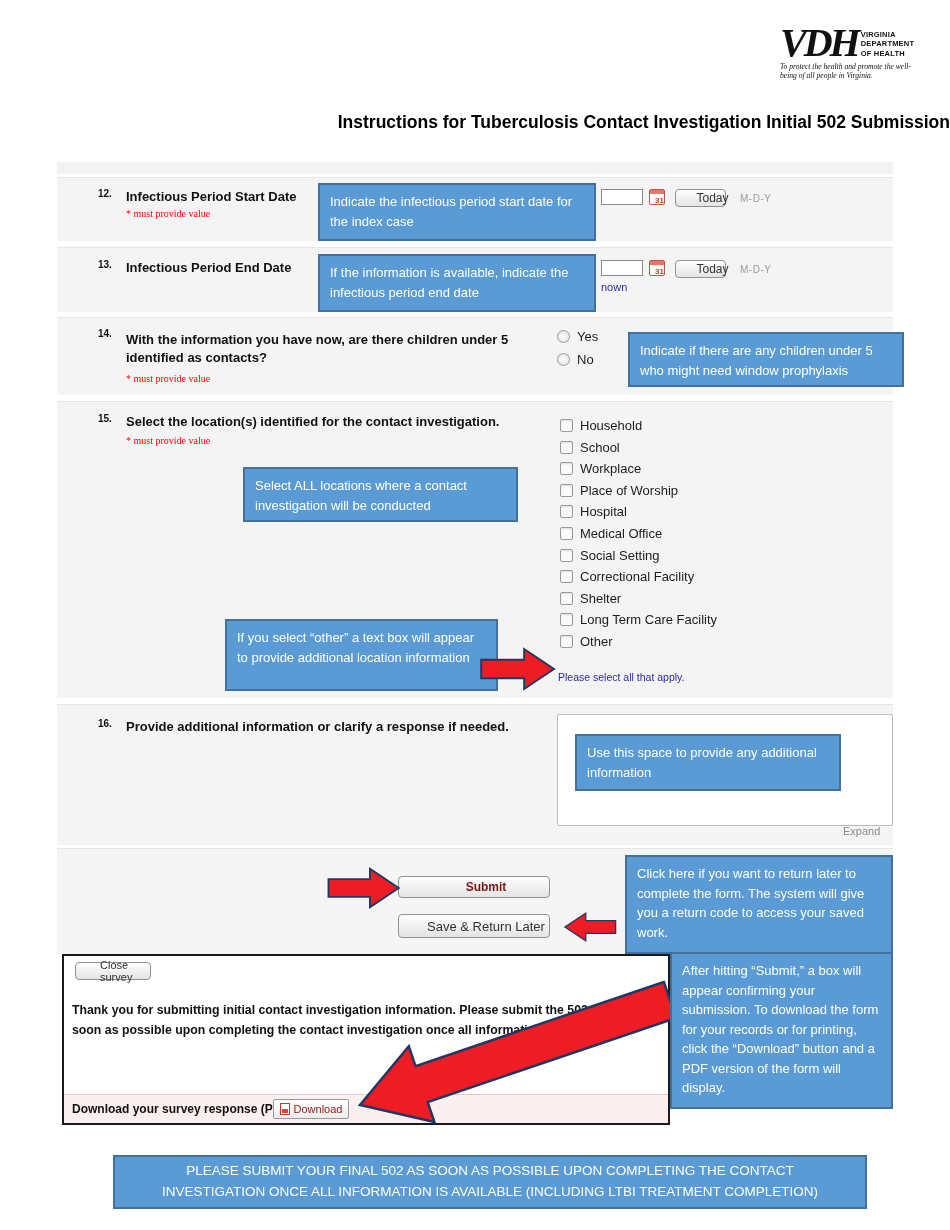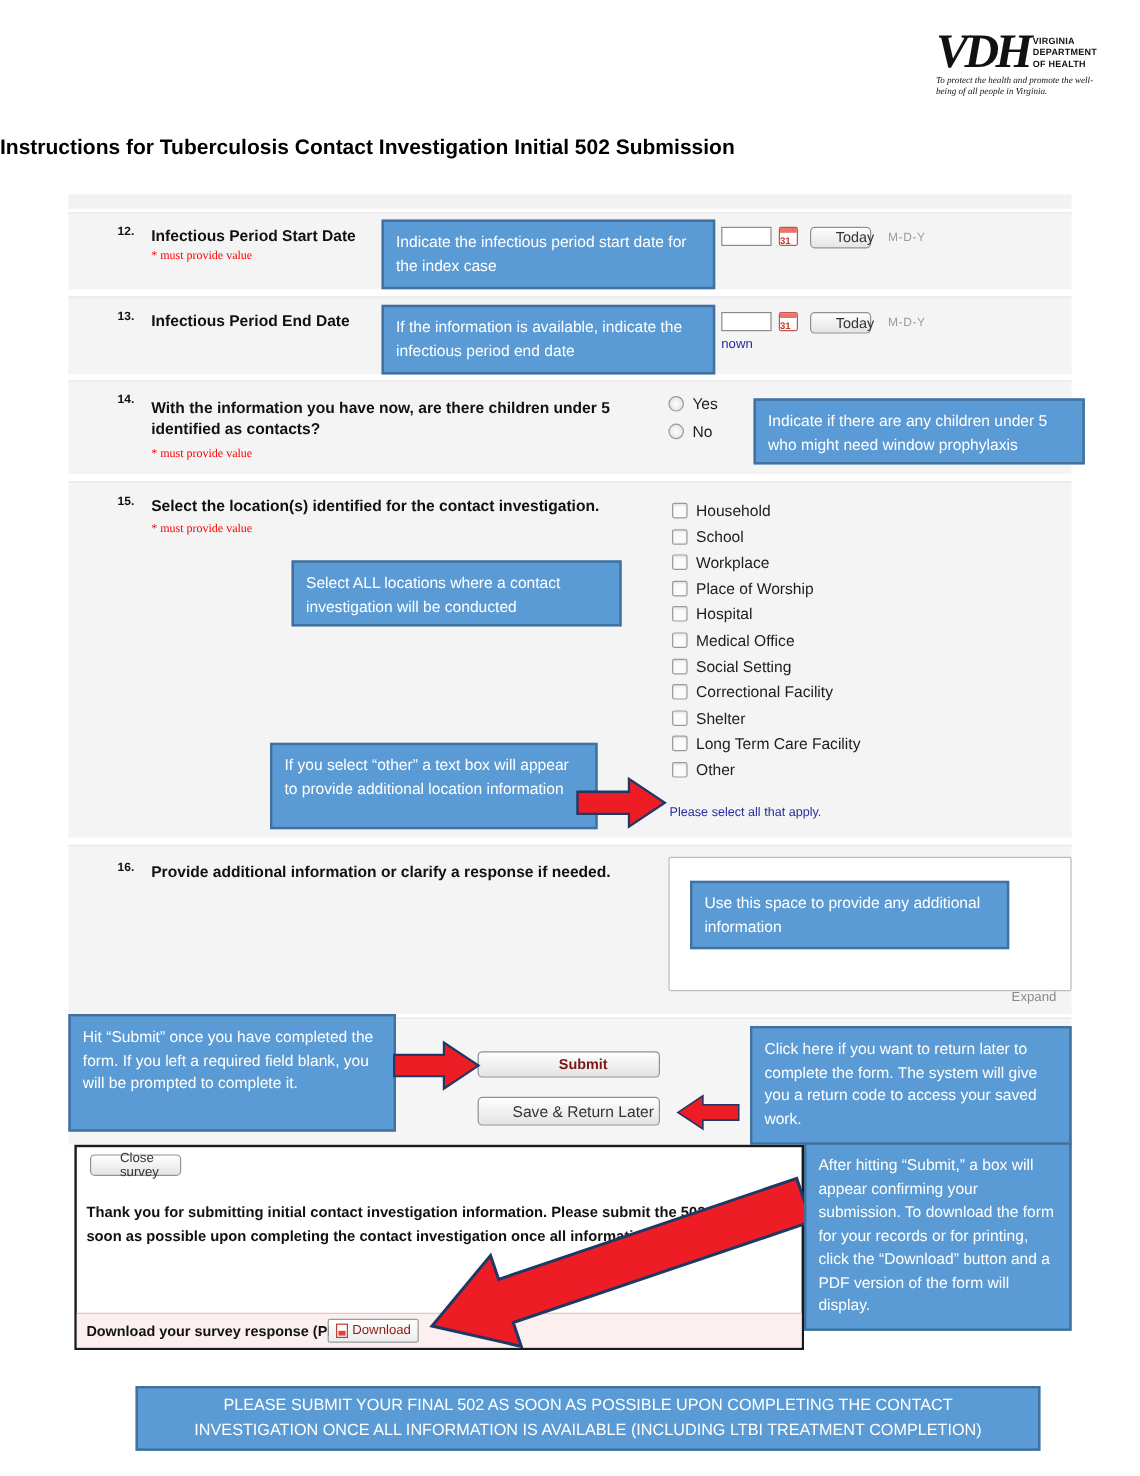"Instructions for Tuberculosis Contact" .title { text-align: left -> right }
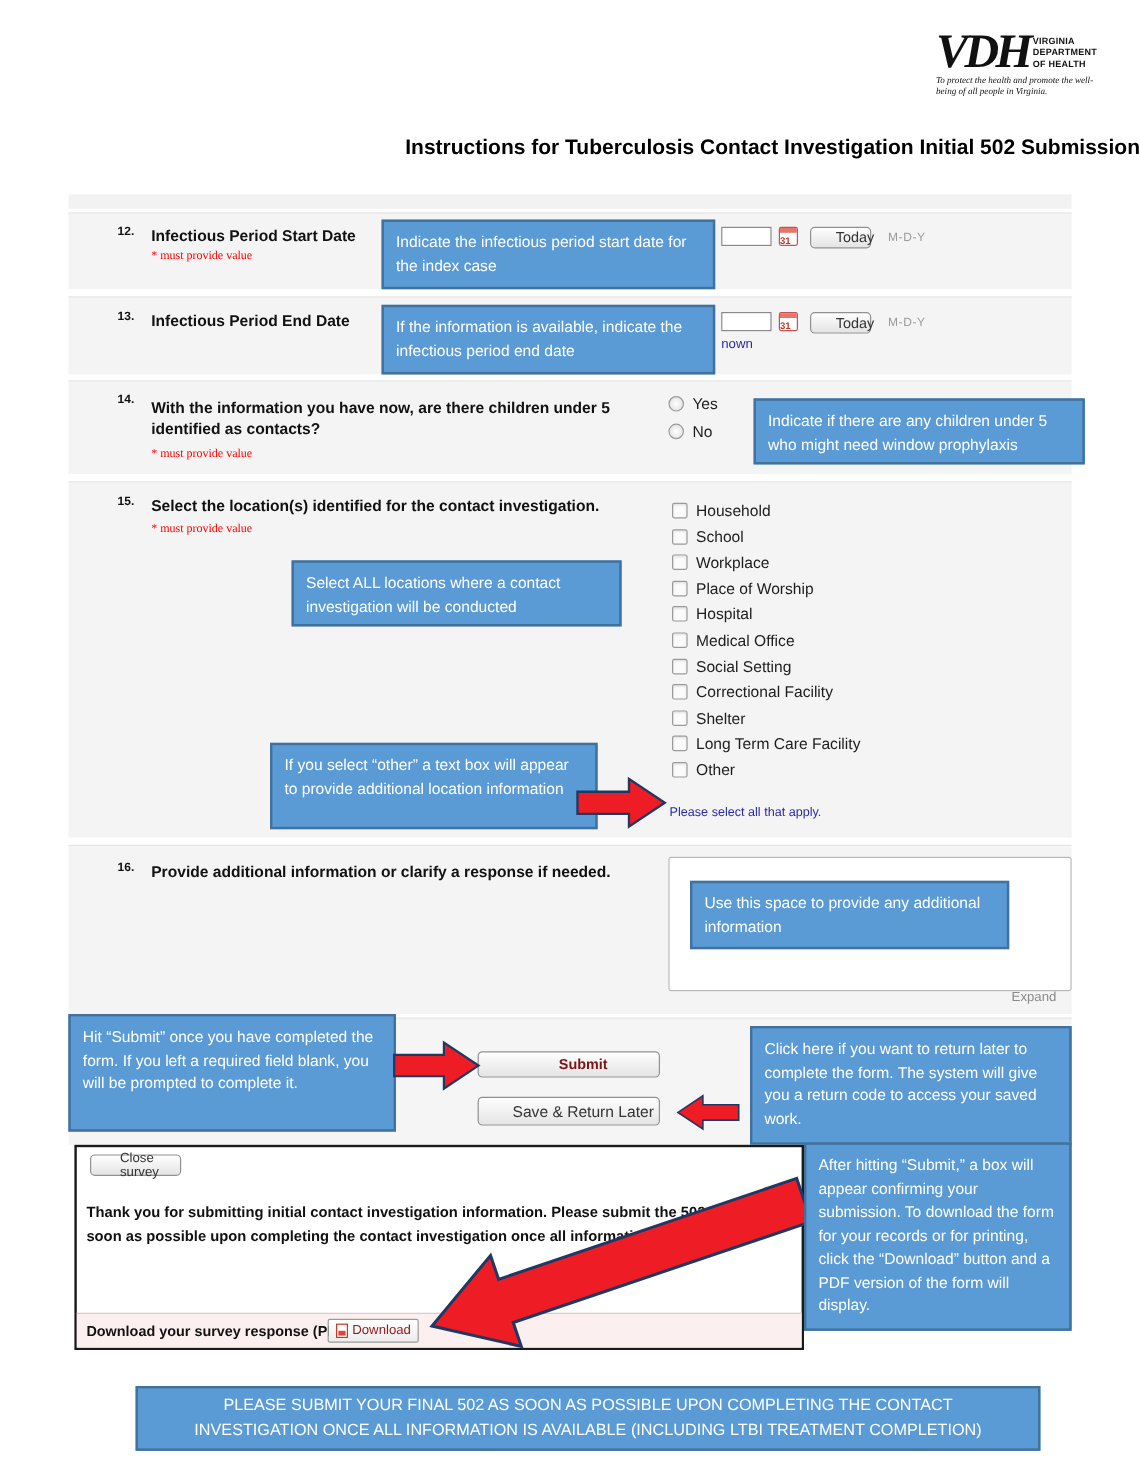"31" .cal-num { text-align: left -> right }
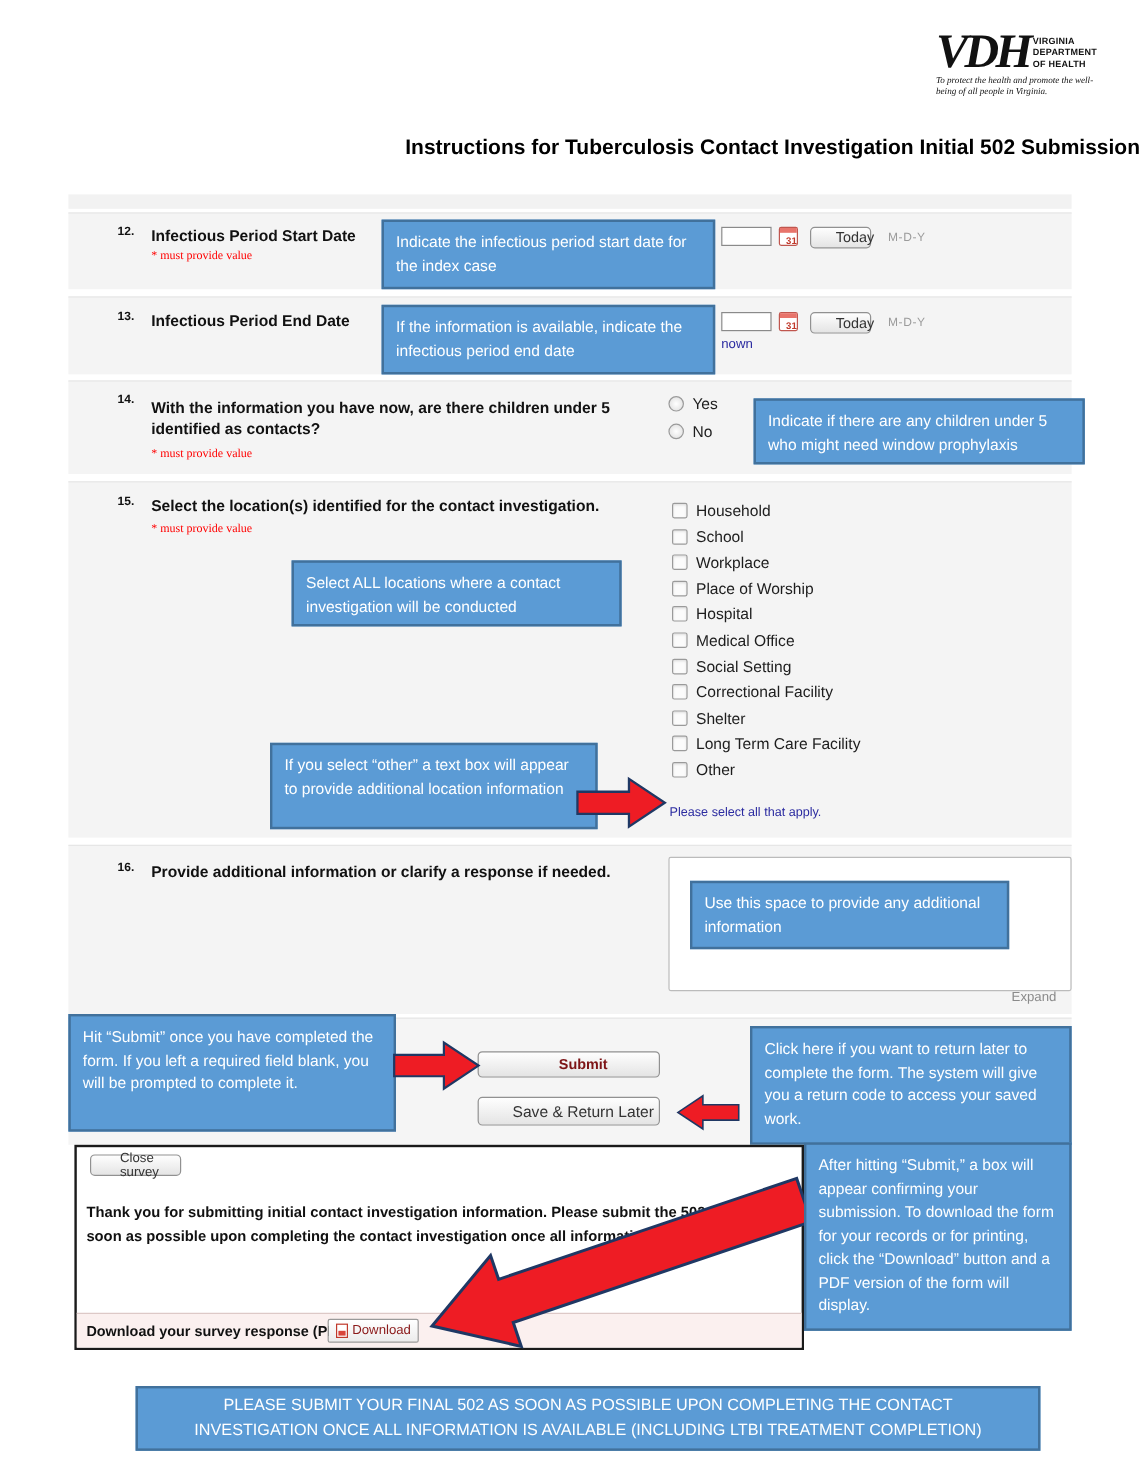"Hit “Submit” once you have" div.callout { html: <div>Hit “Submit” once you have completed the form. If you left a required field blank, you will be prompted to complete it.</div> -> none }
